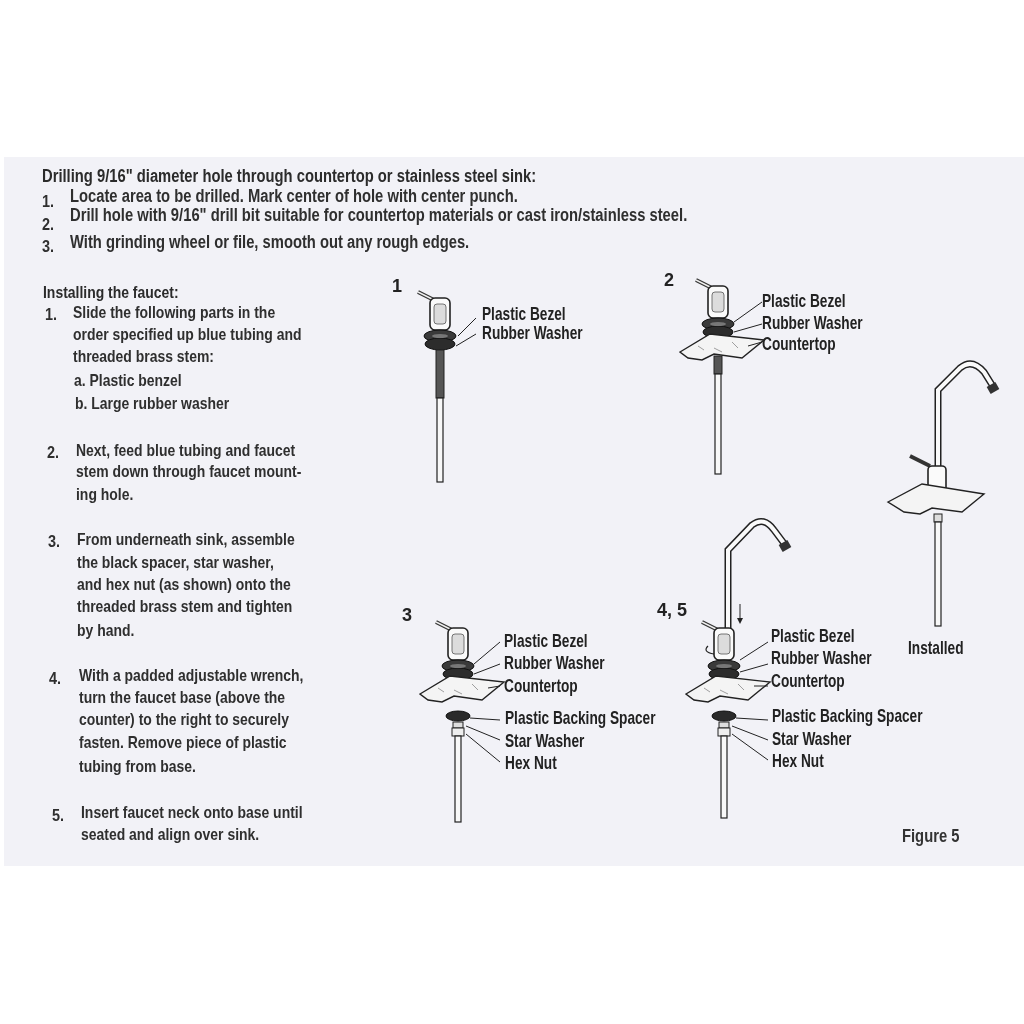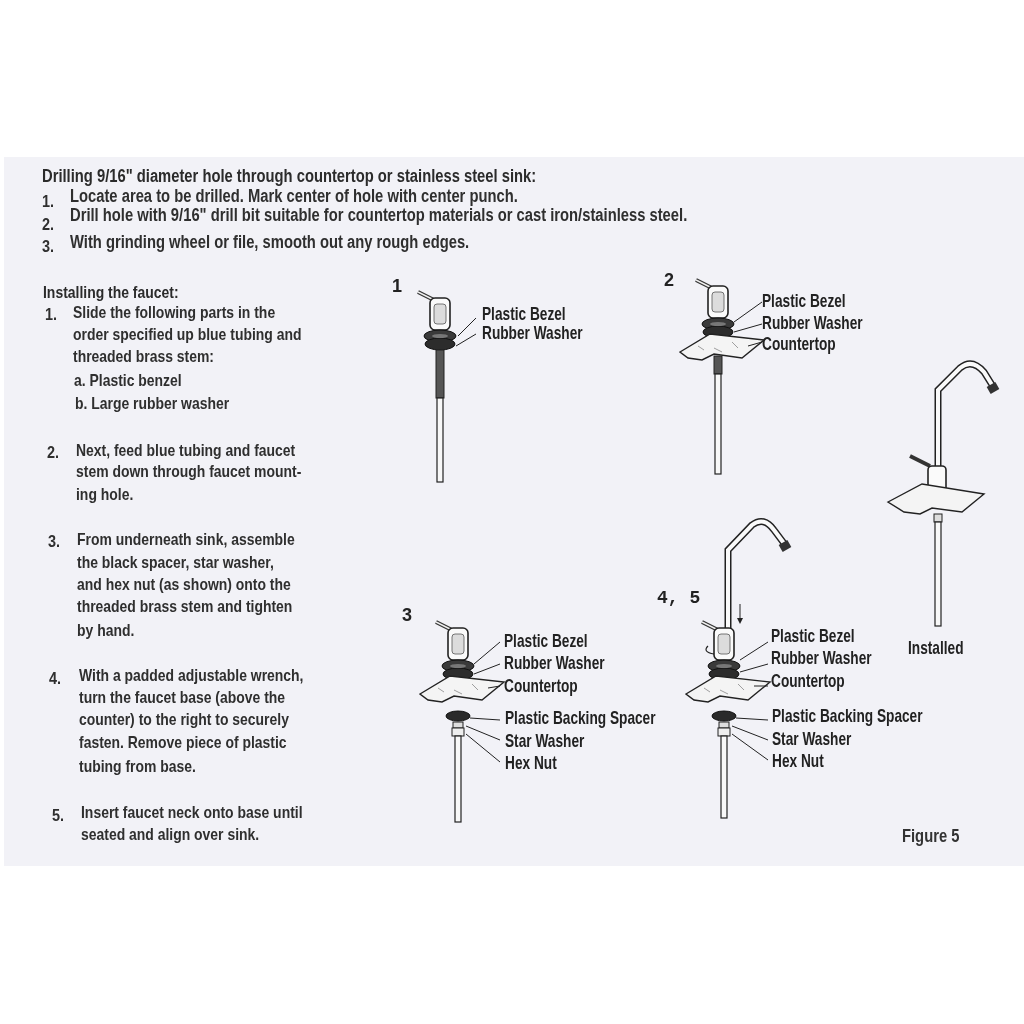"4, 5" div.stepnum { font-family: Liberation Mono, monospace -> none; top: 588px -> 600px }
